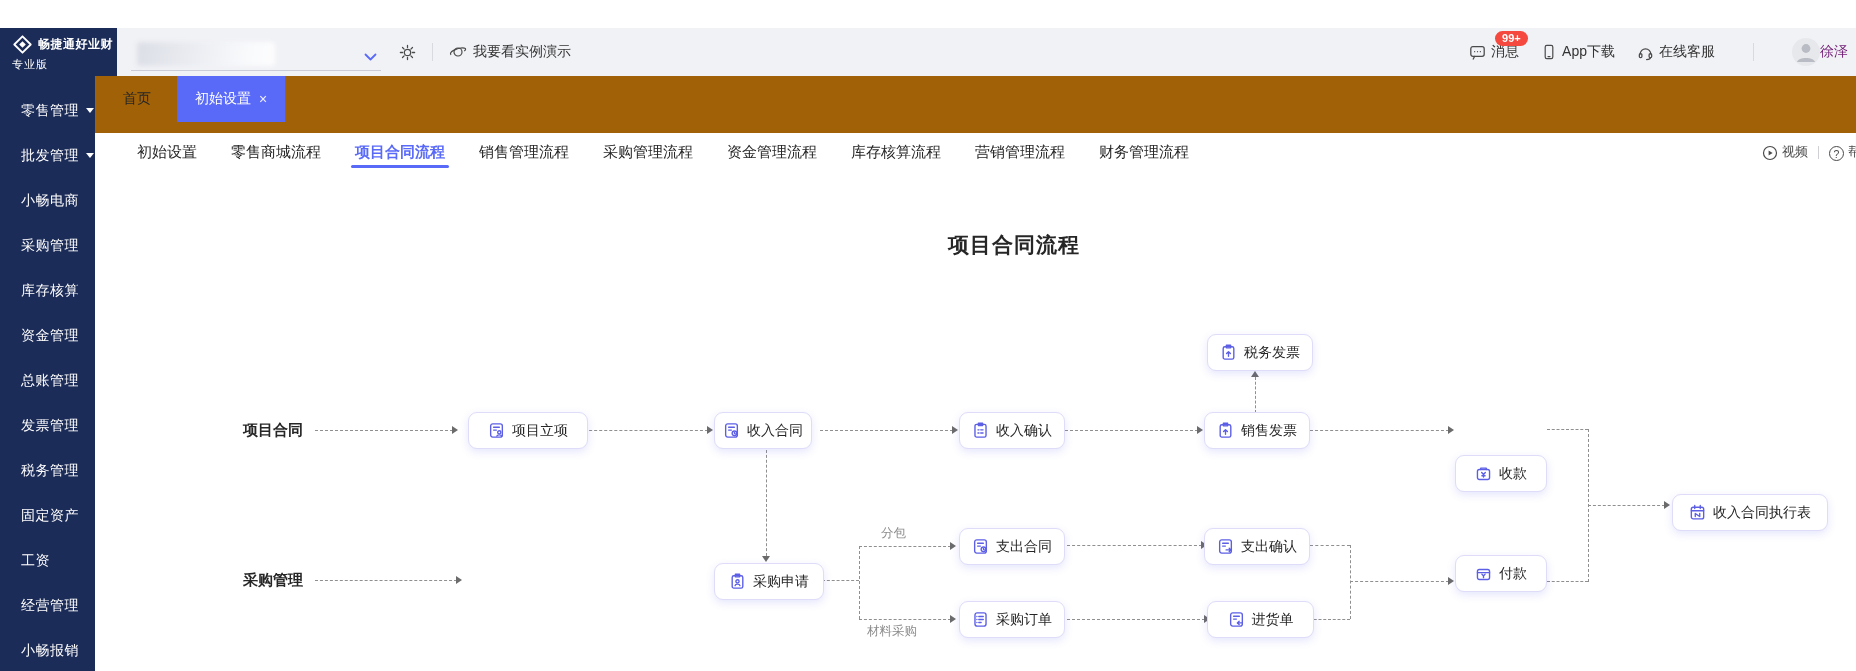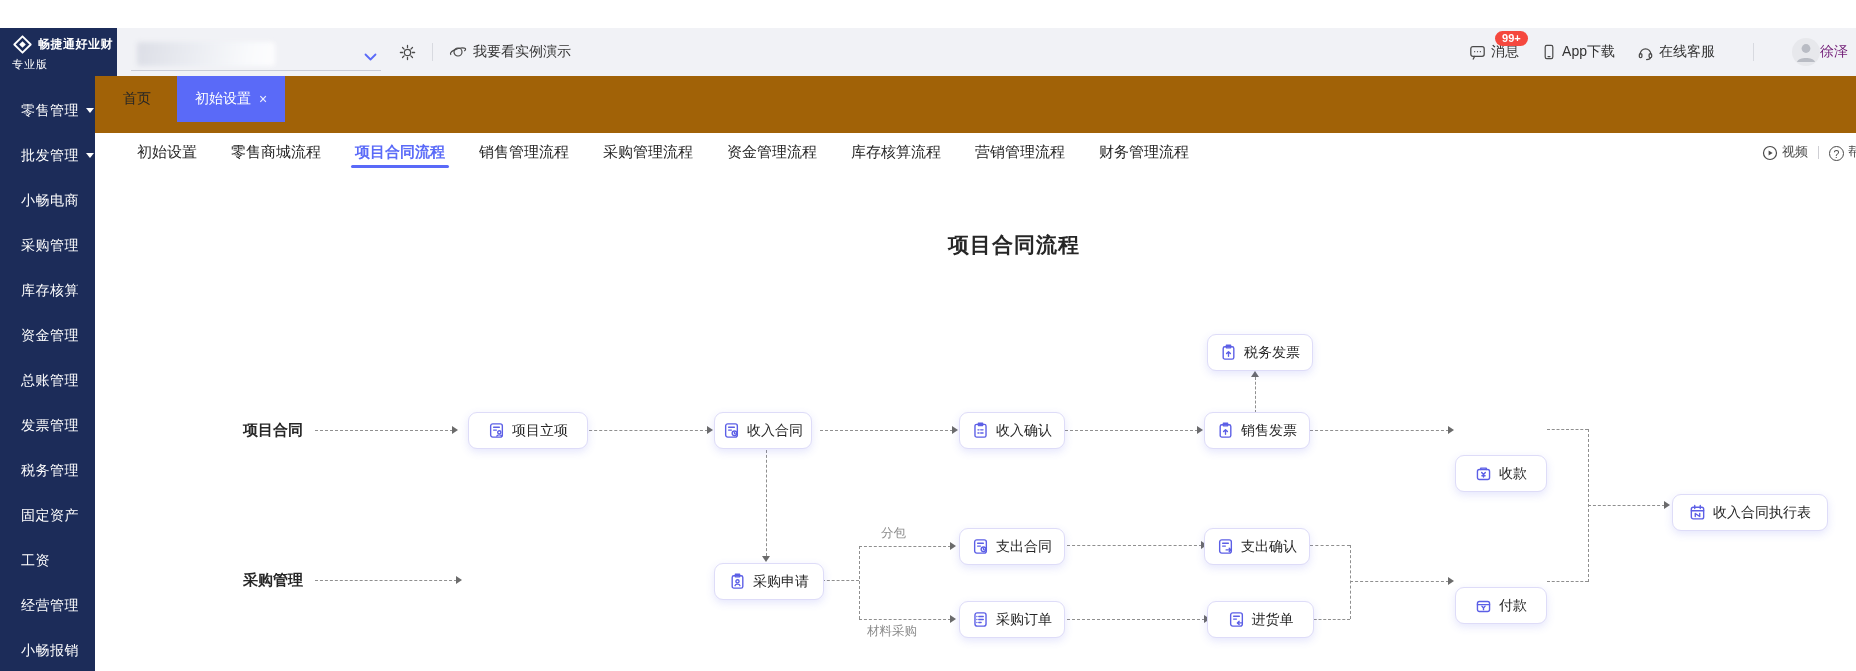"付款" div.node { top: 416px -> 384px }
